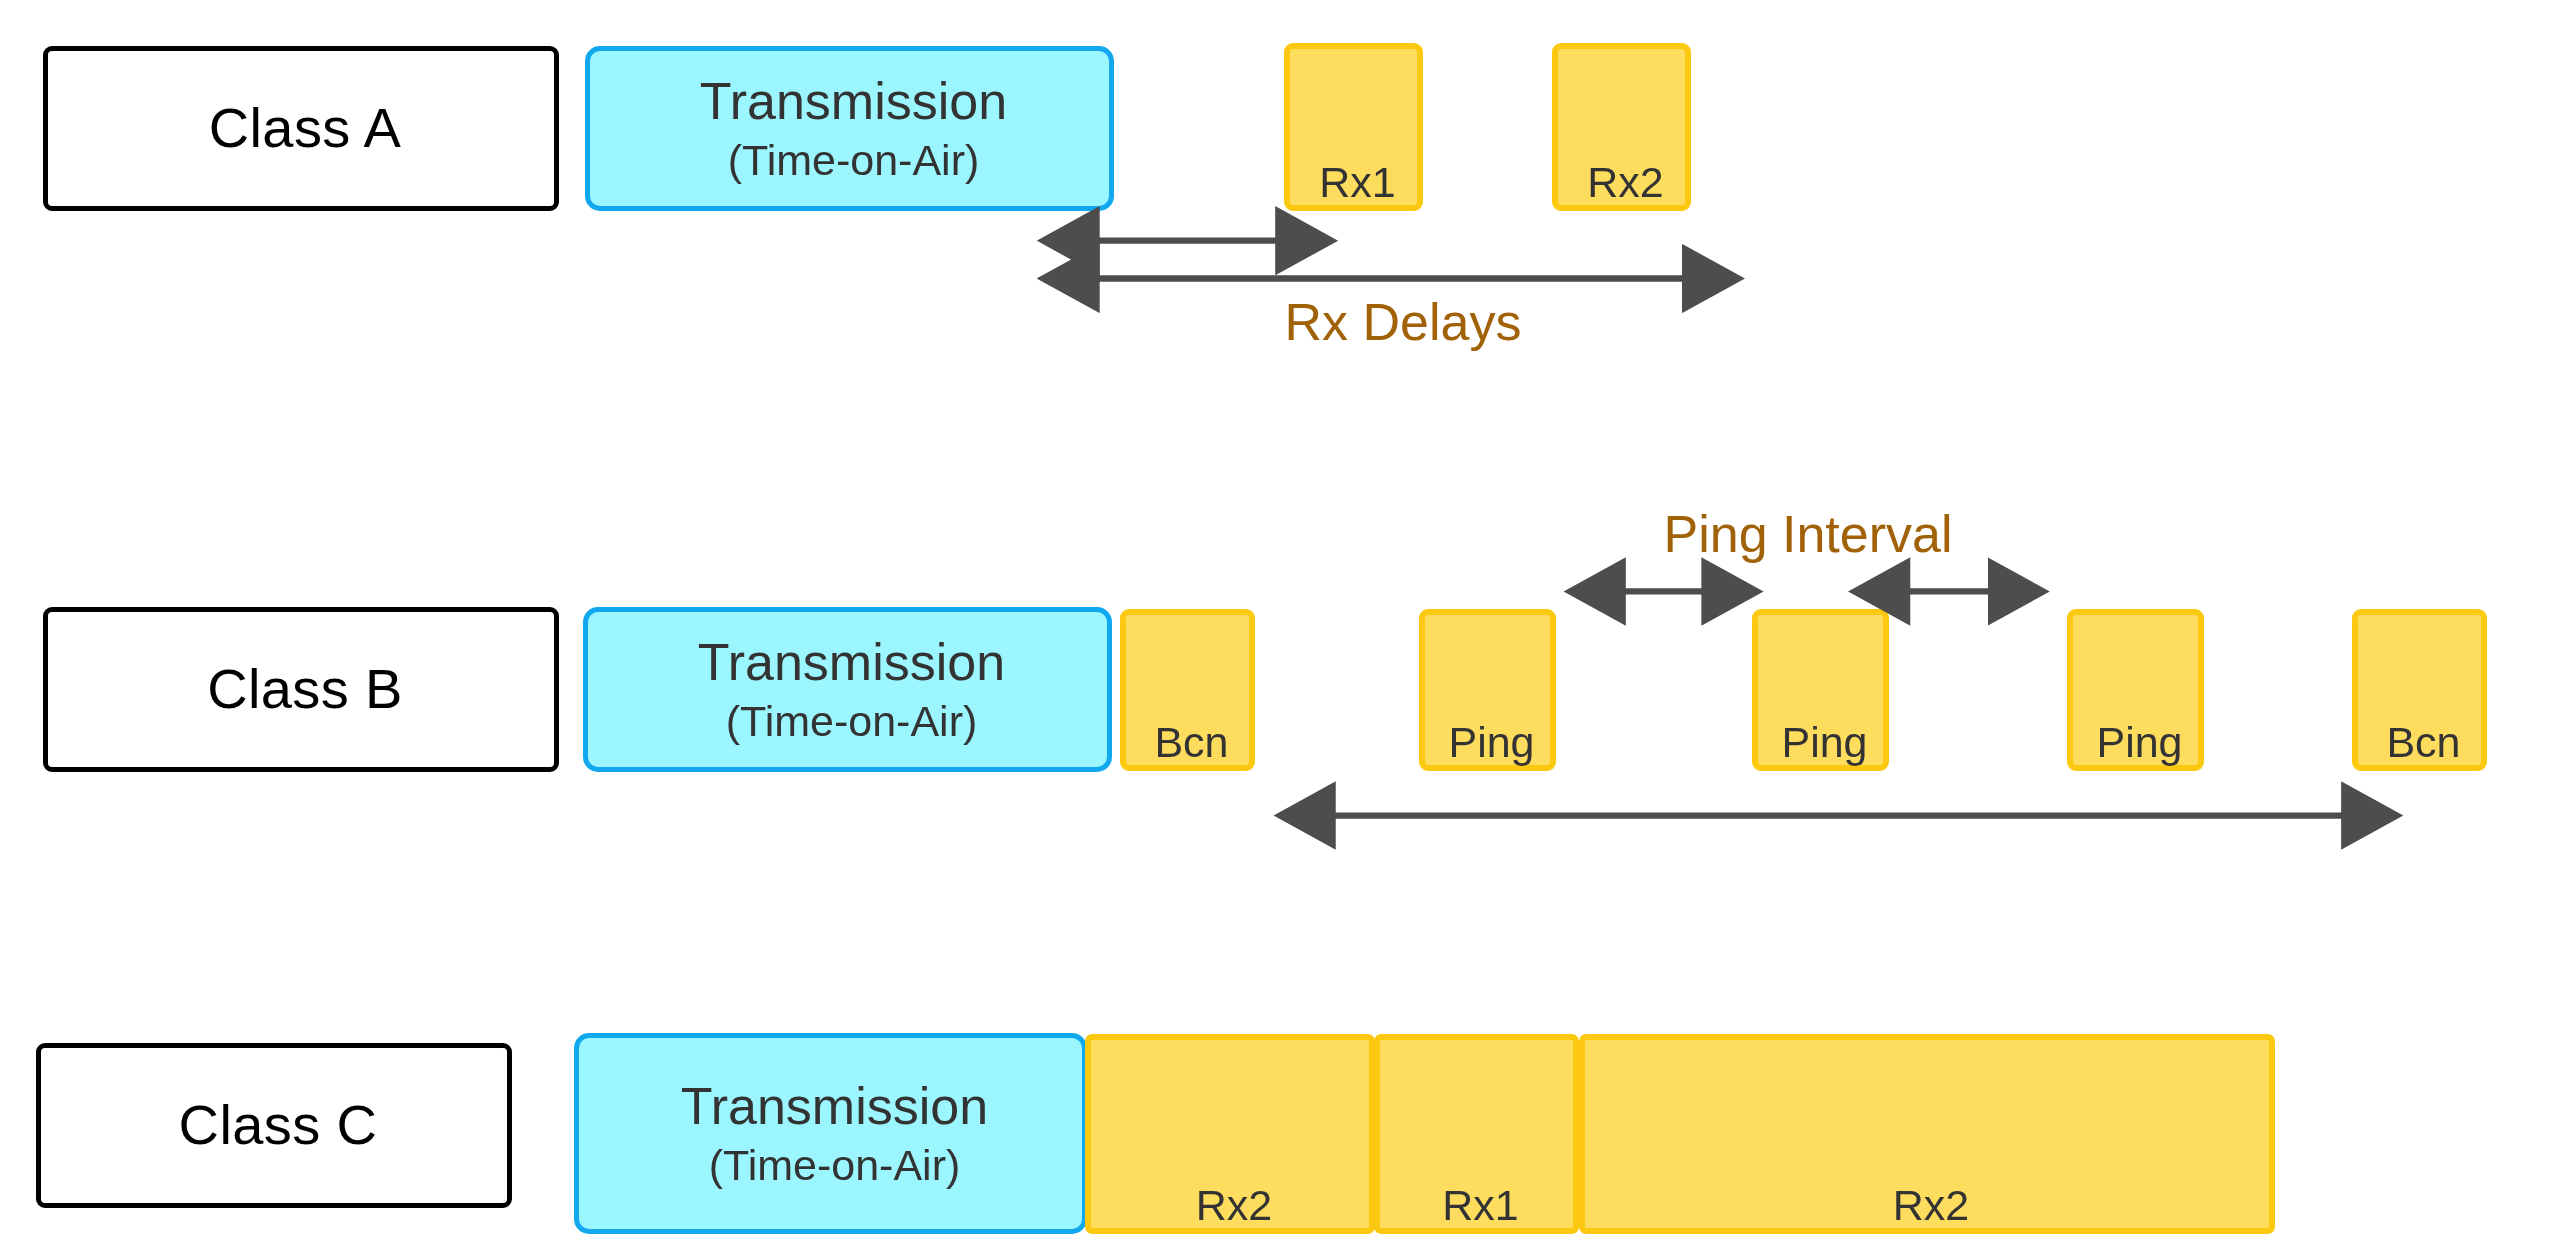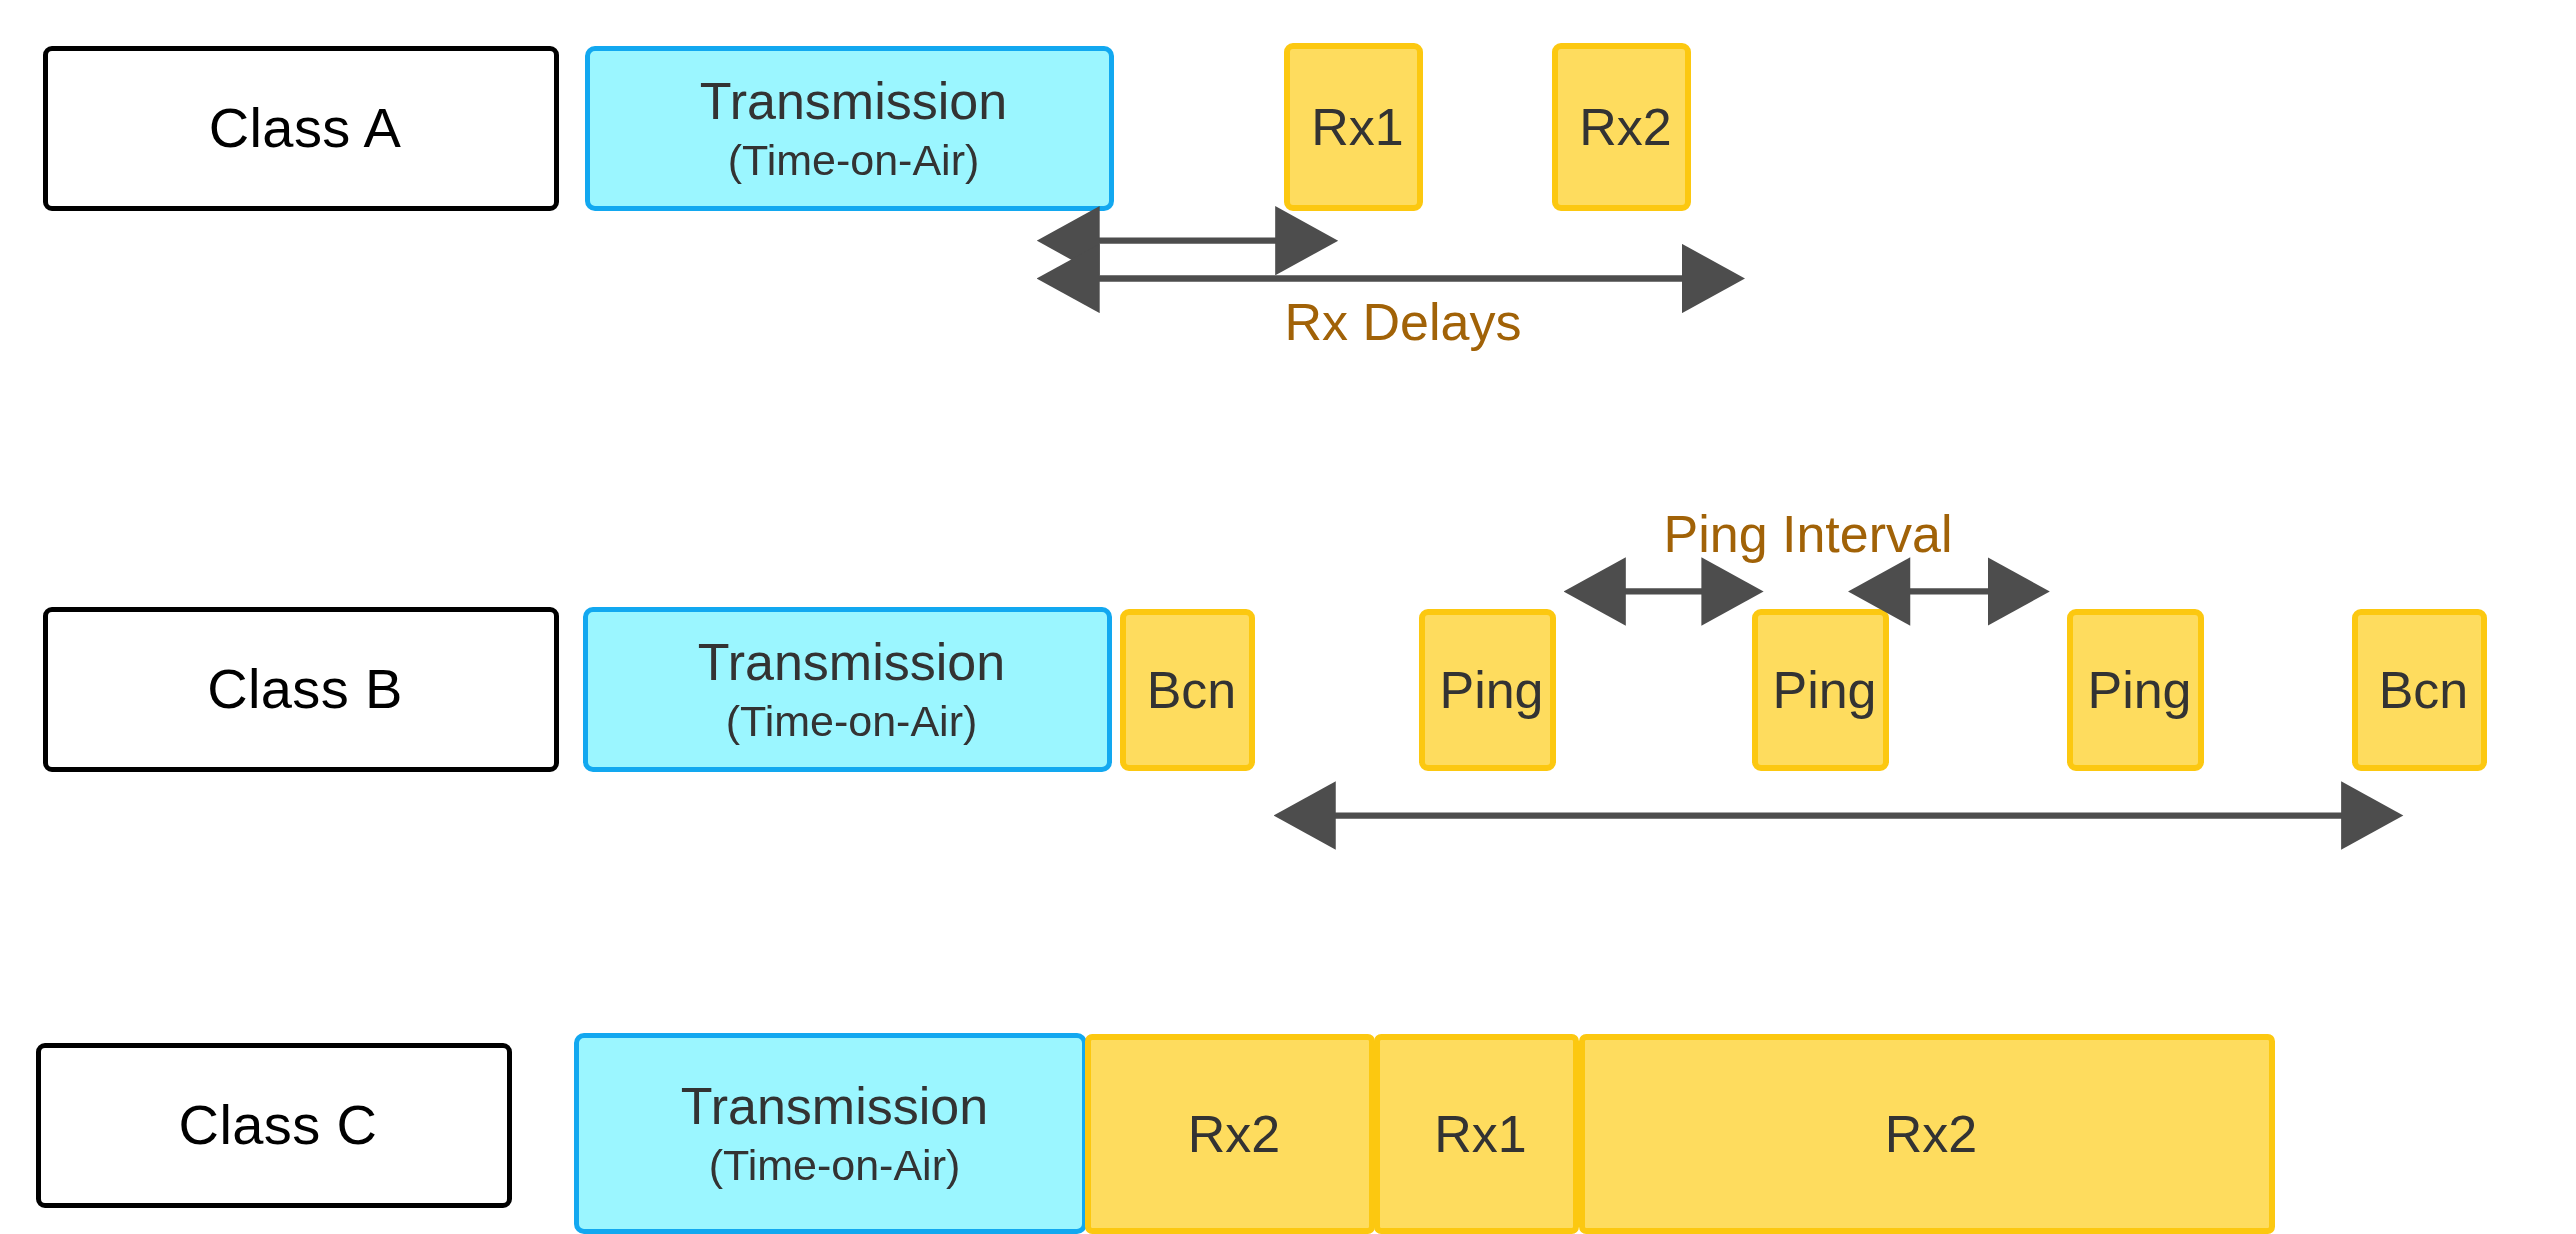"Transmission" .tx-box { border-radius: 10px -> 15px }
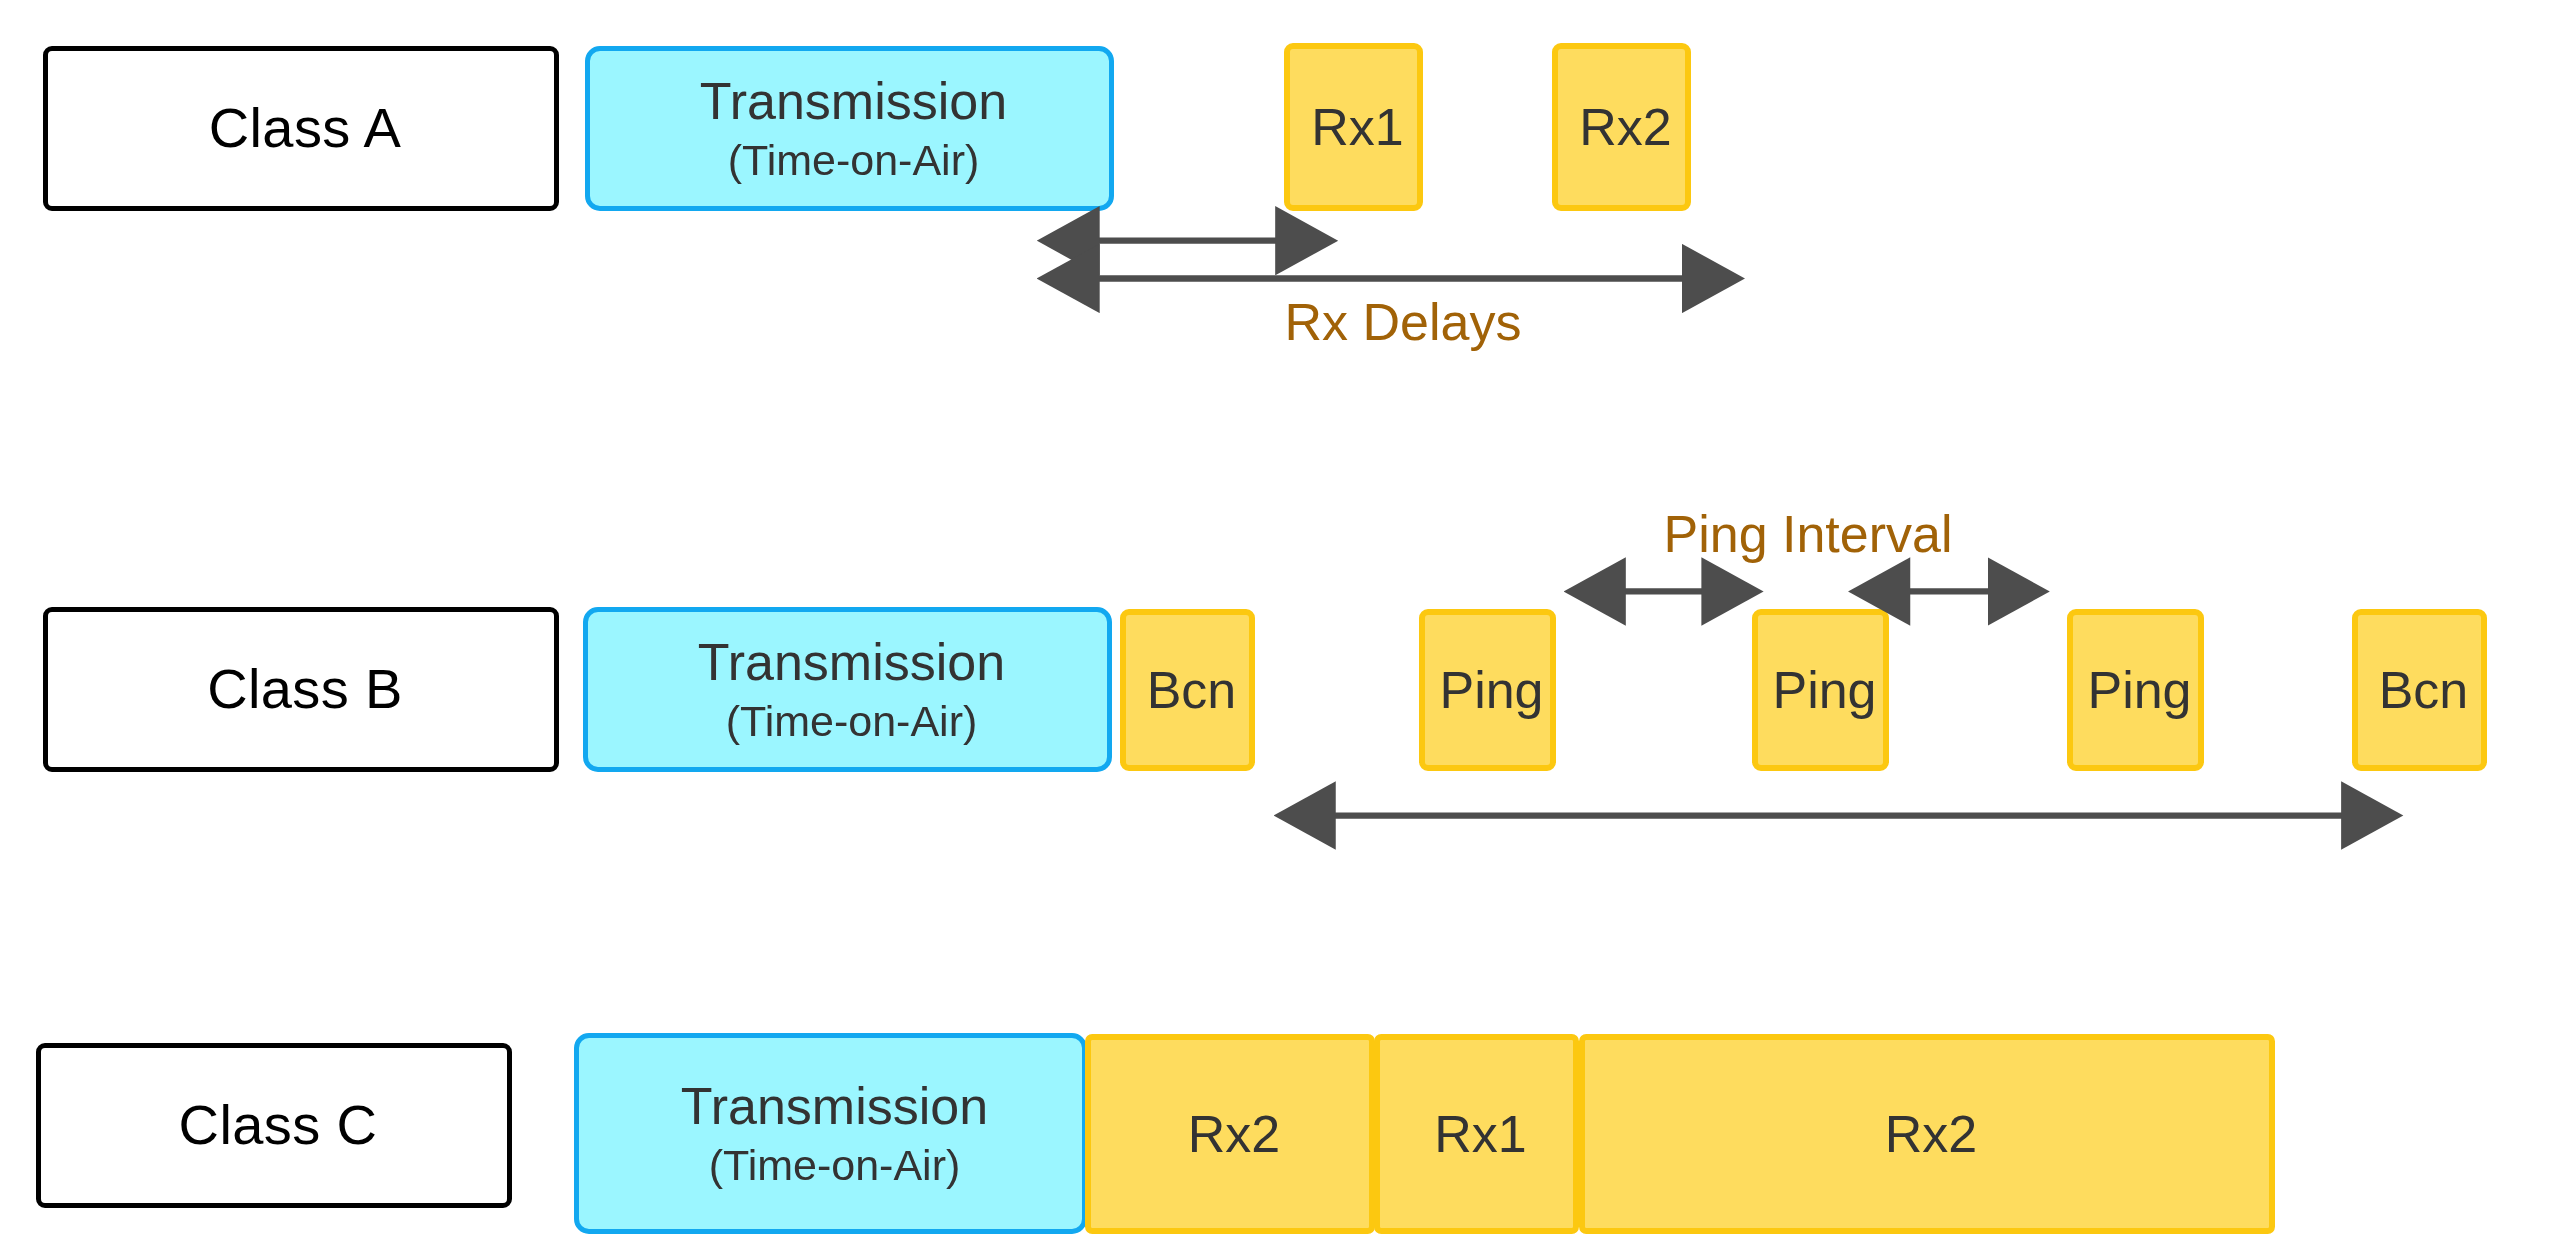"Rx1" .slot-box { font-size: 52px -> 43px; justify-content: none -> flex-end }
